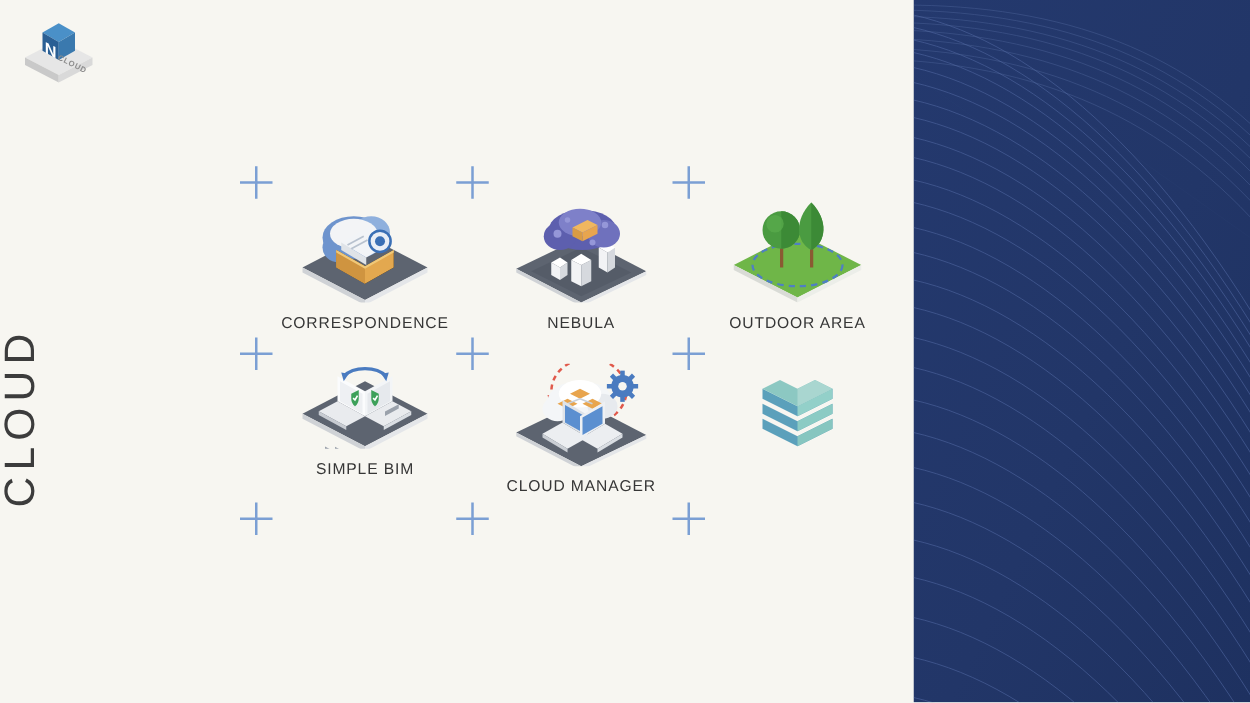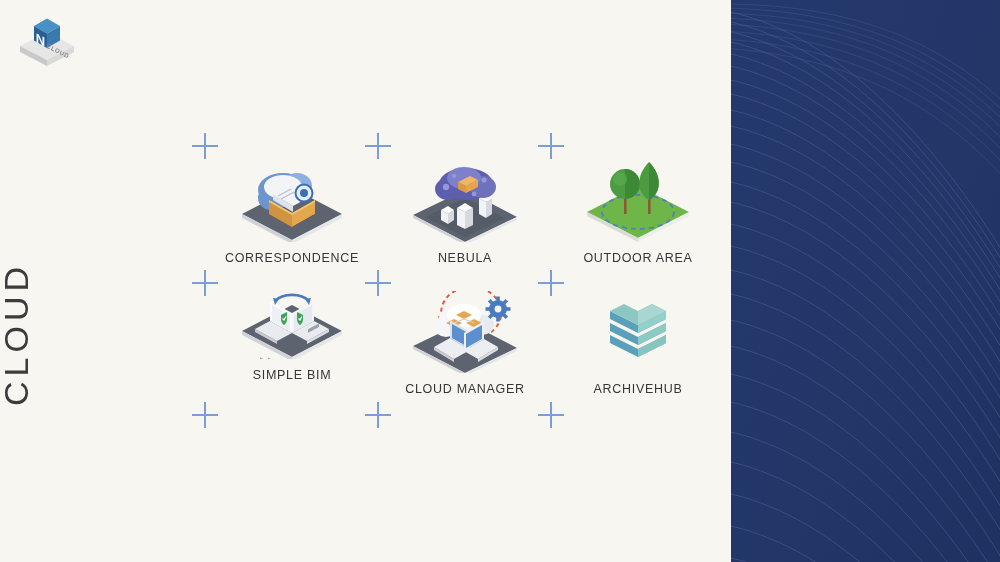"ARCHIVEHUB" div.caption { html: <div>ARCHIVEHUB</div> -> none }
